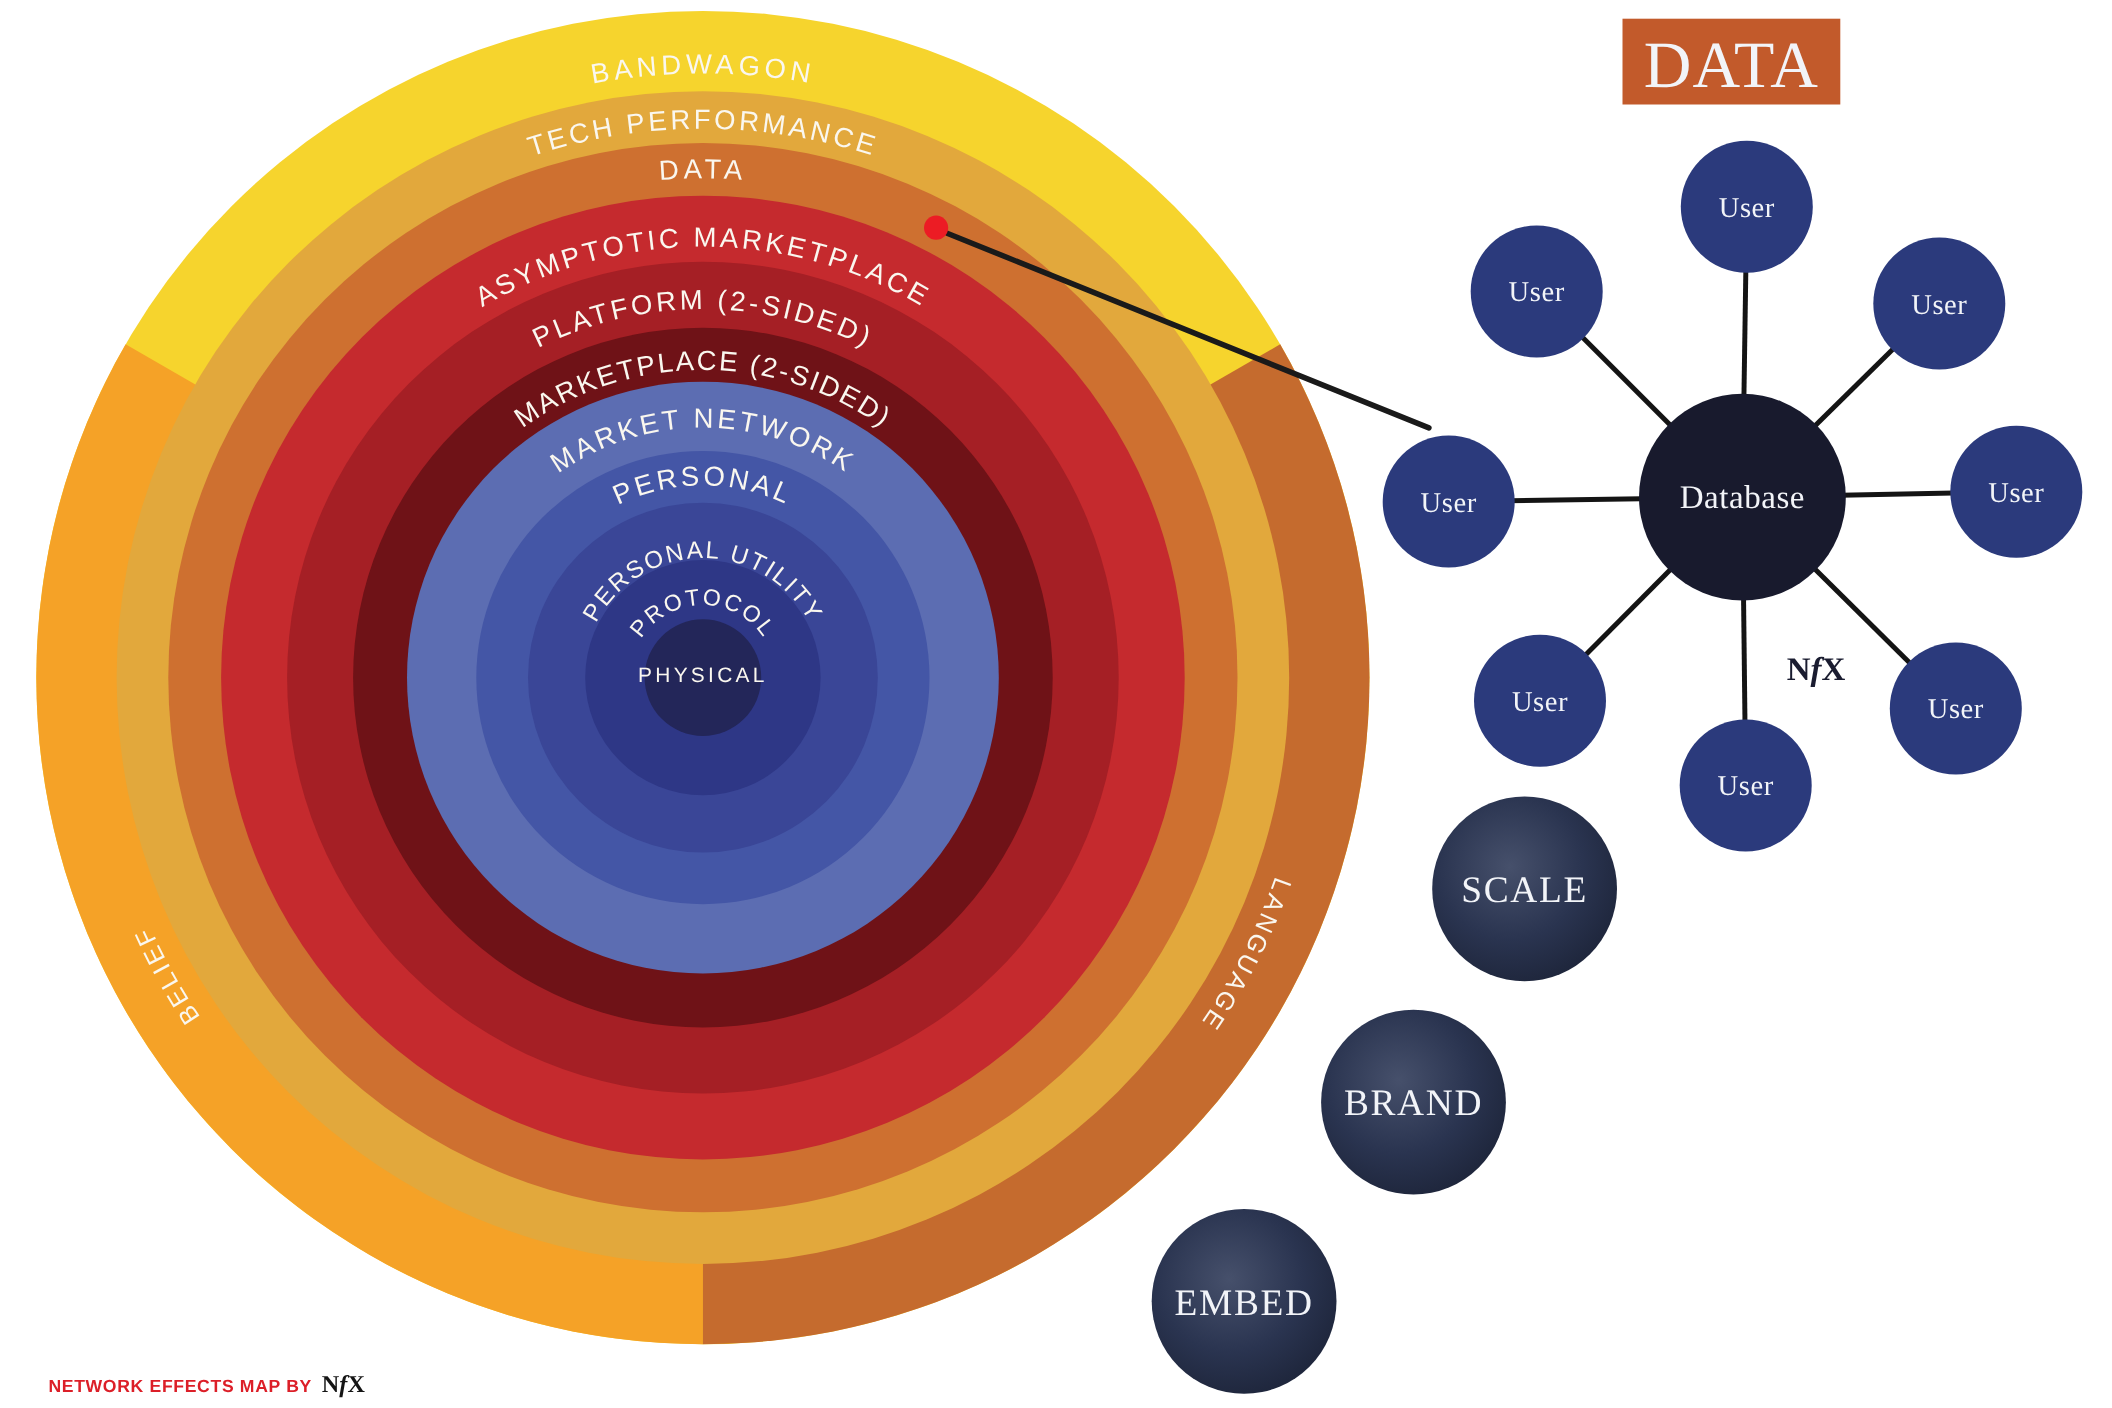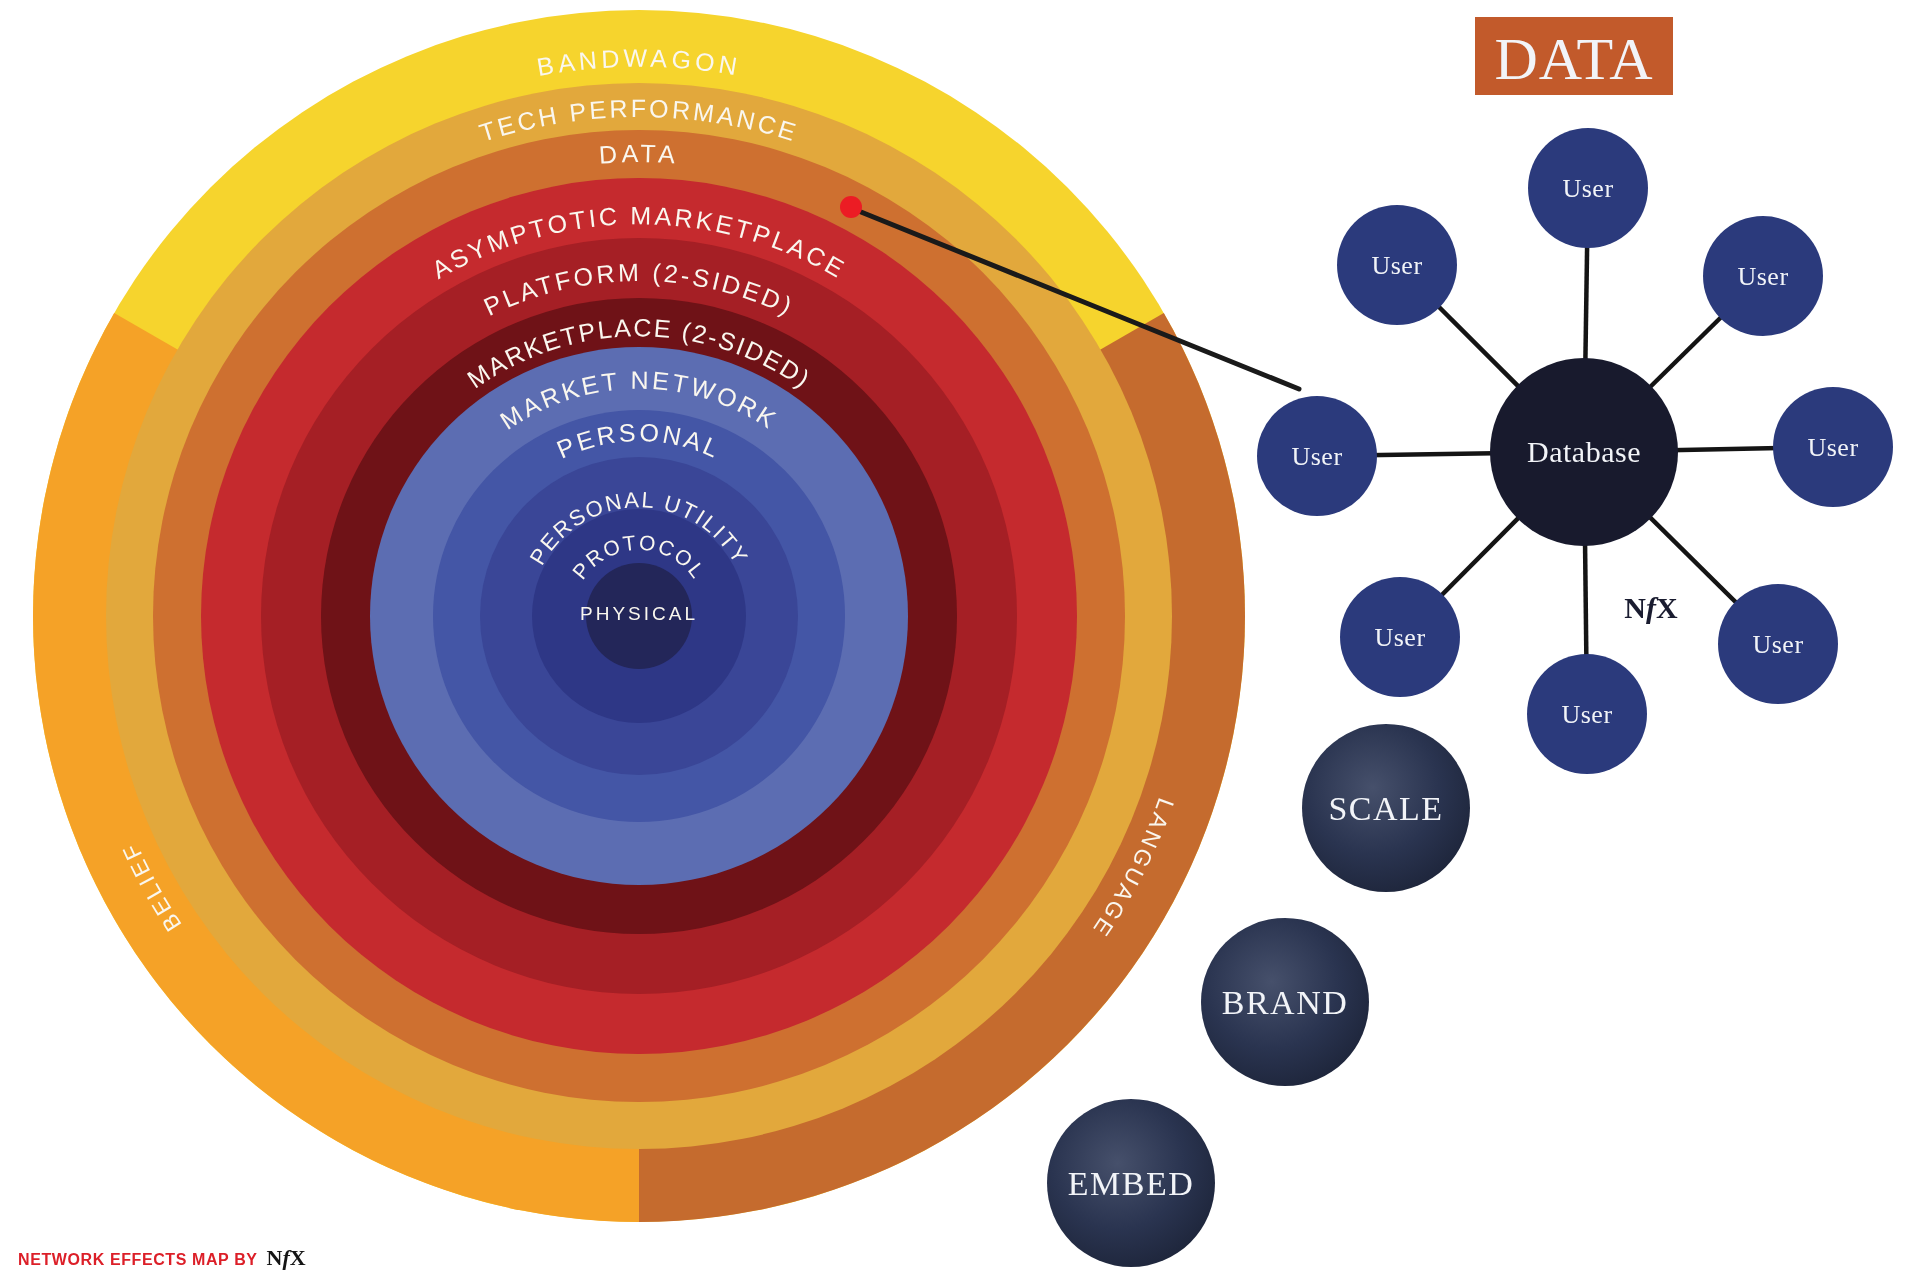"NETWORK EFFECTS MAP BY" .footer { left: 18px -> 44px }
